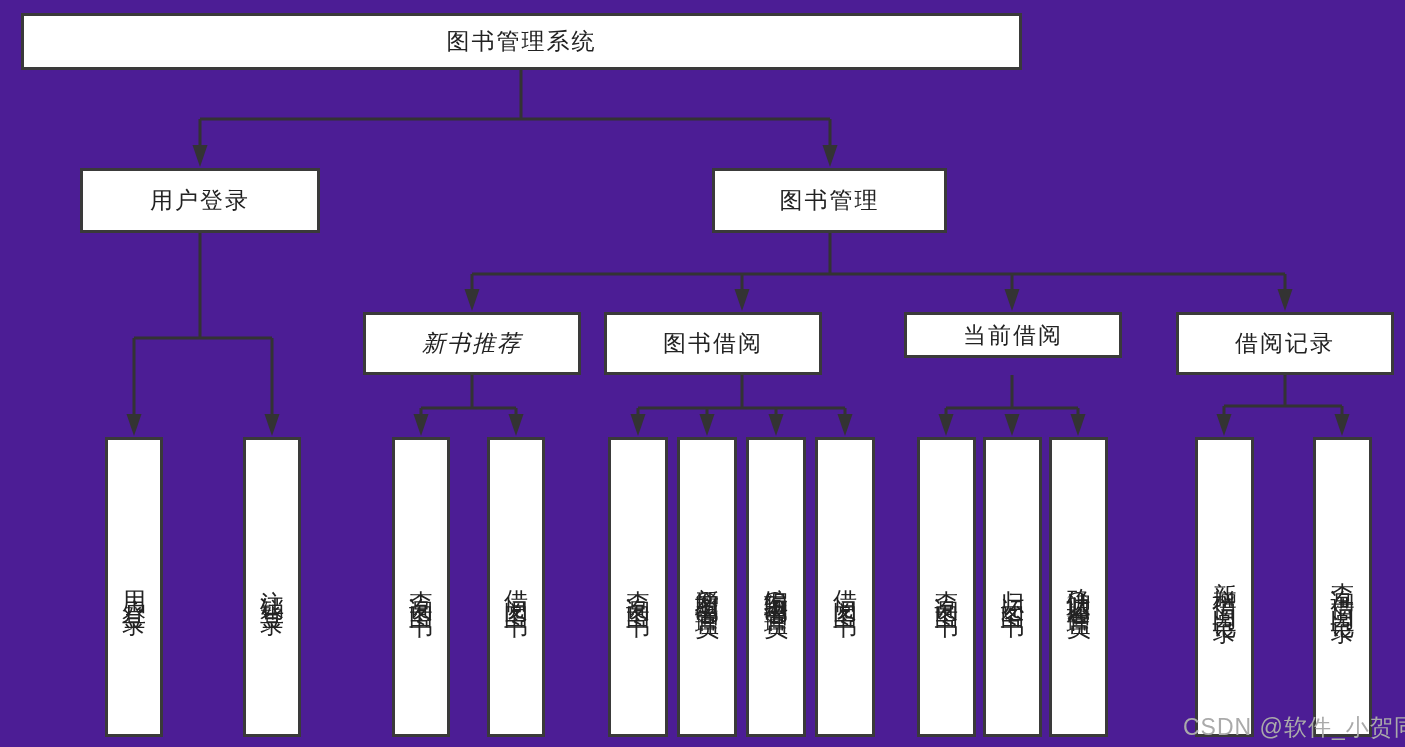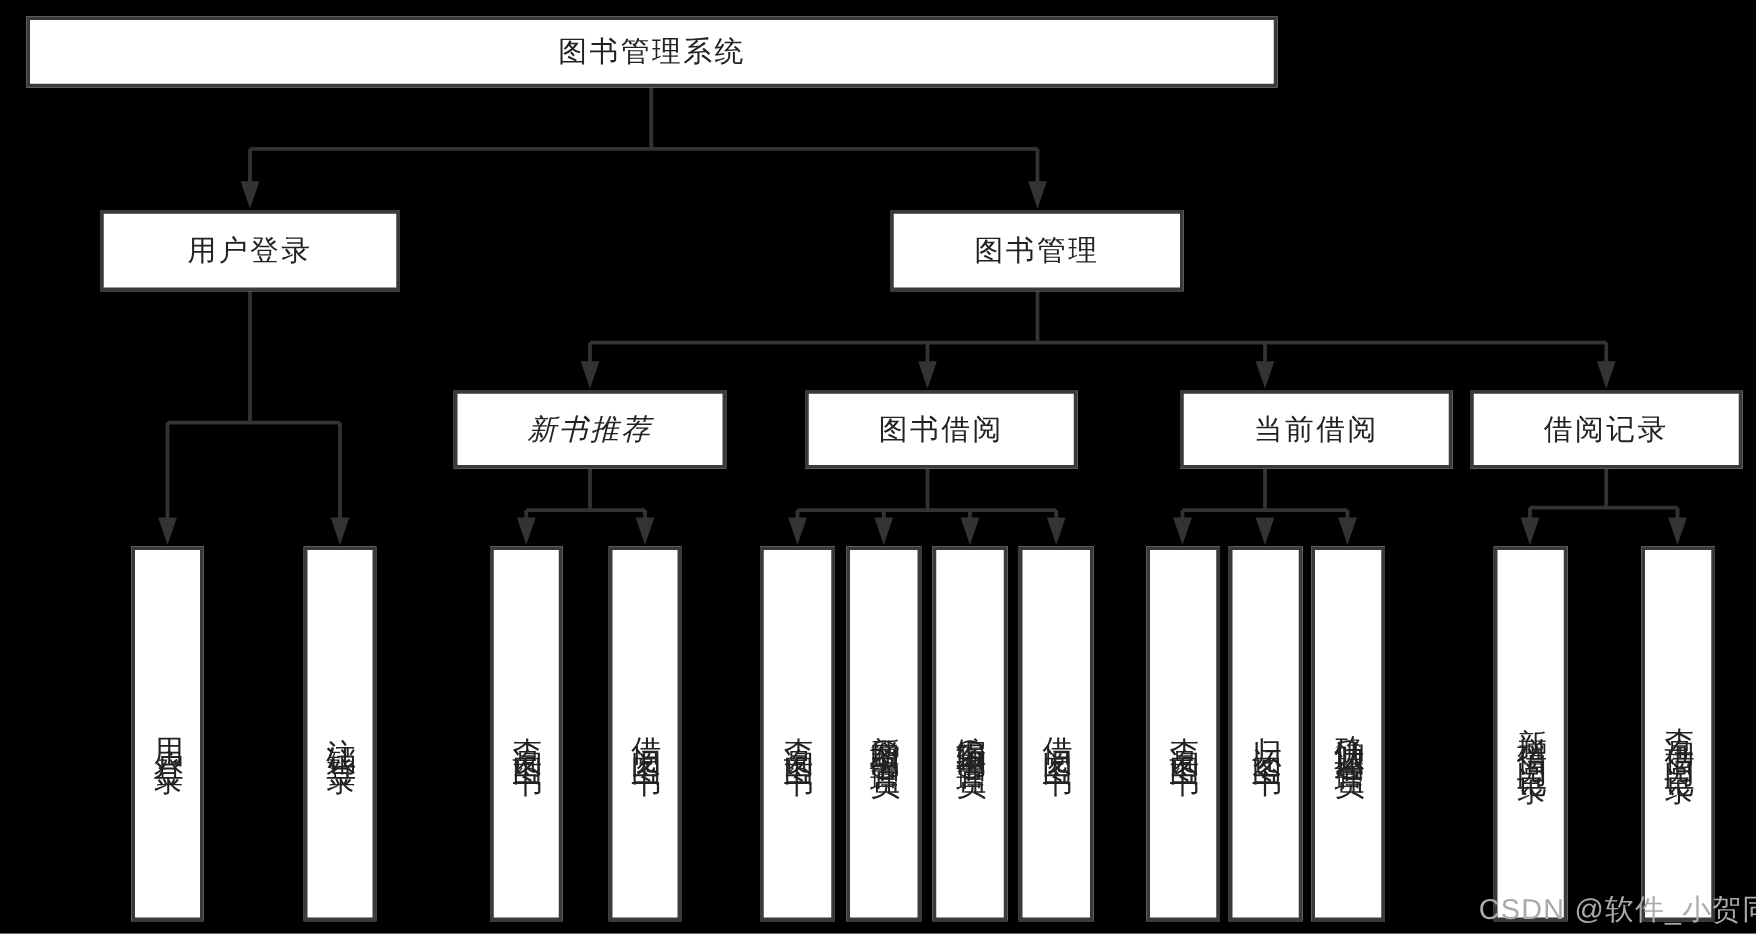"图书管理系统" .scene { background: #000000 -> #4c1d95 }
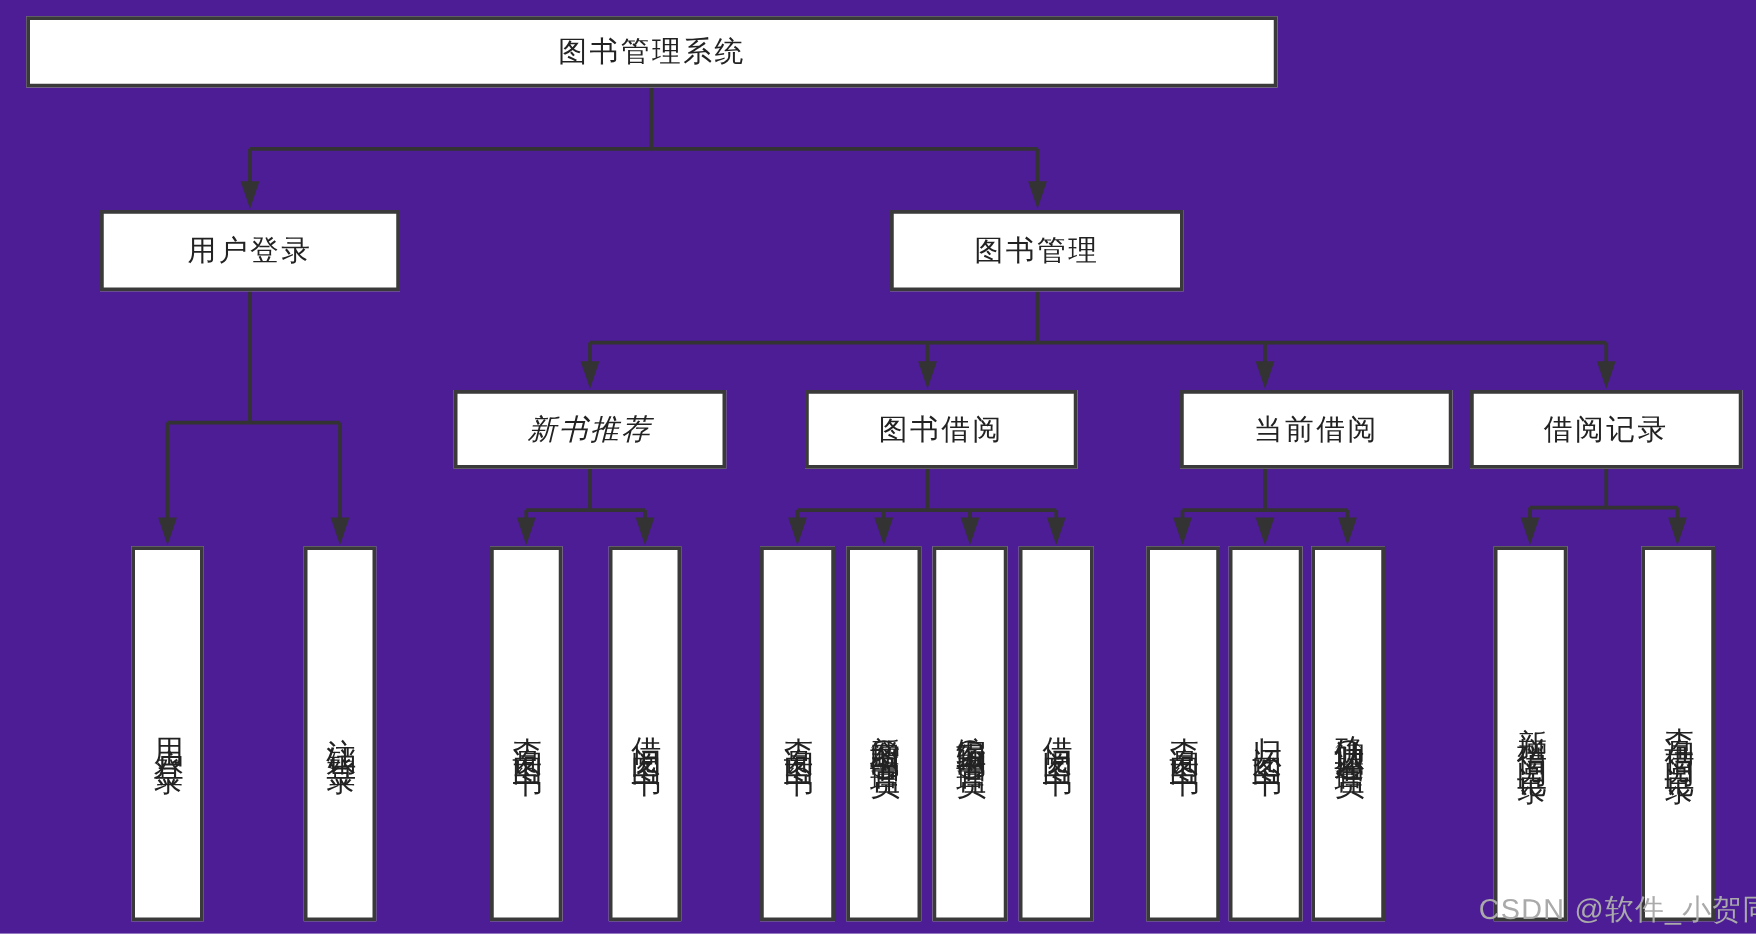"图书借阅" div.node { left: 644px -> 604px }
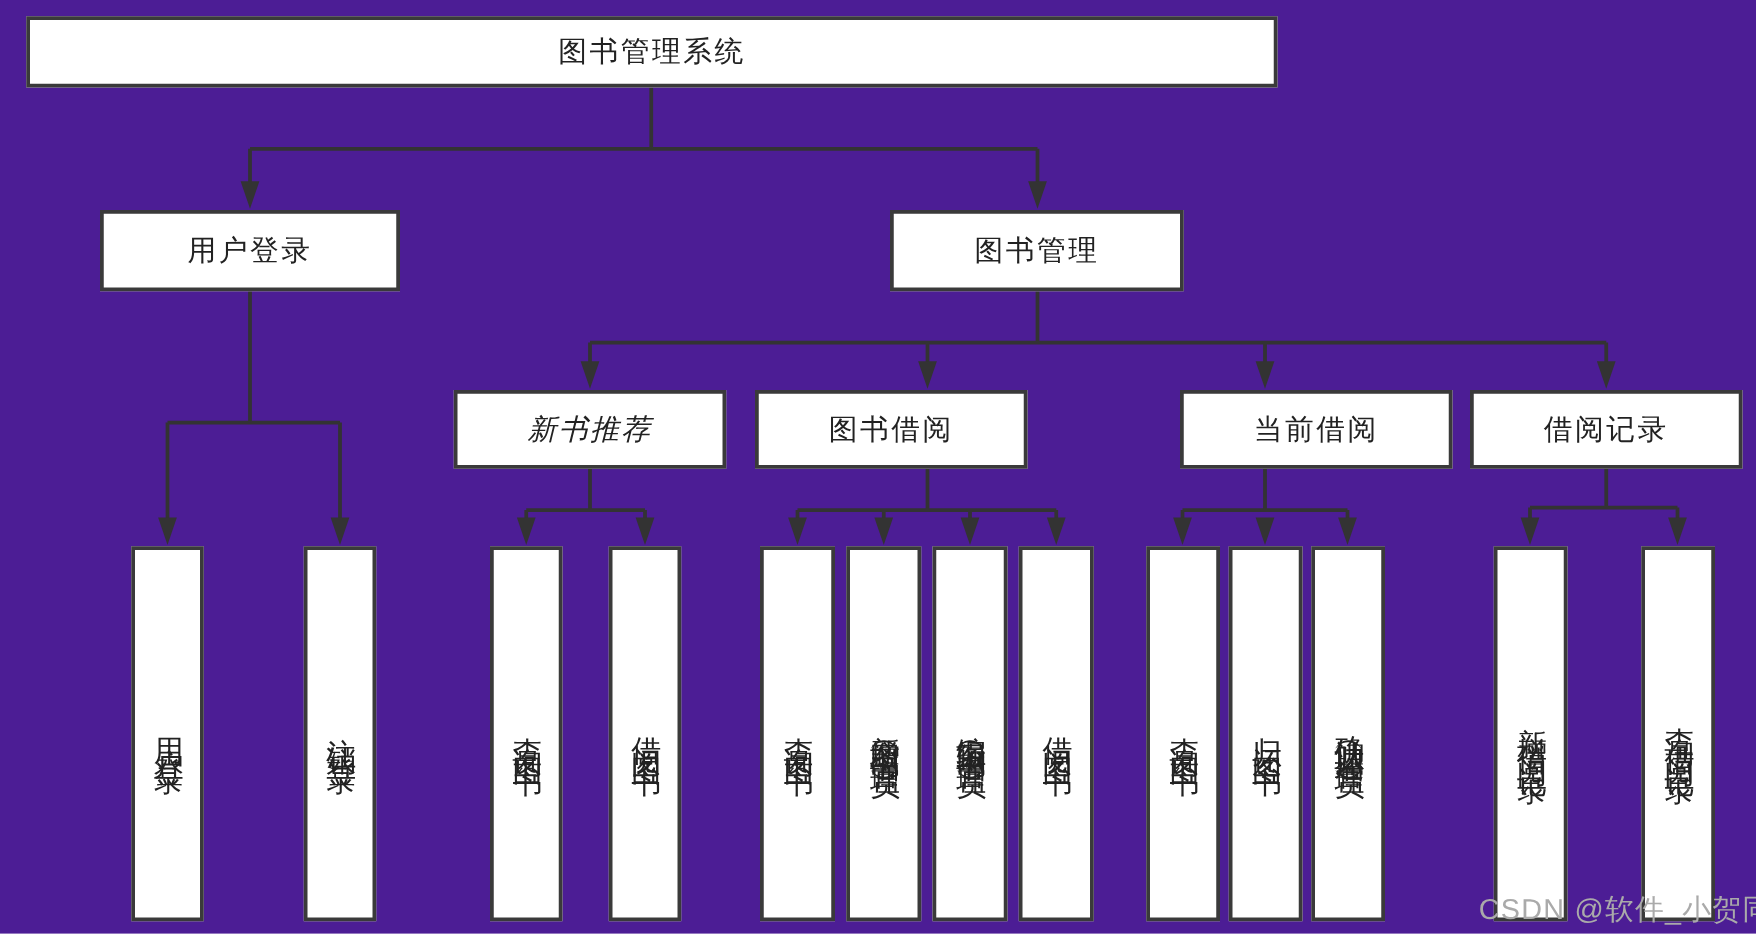"当前借阅" div.node { height: 63px -> 46px; margin-left: 40px -> none }
